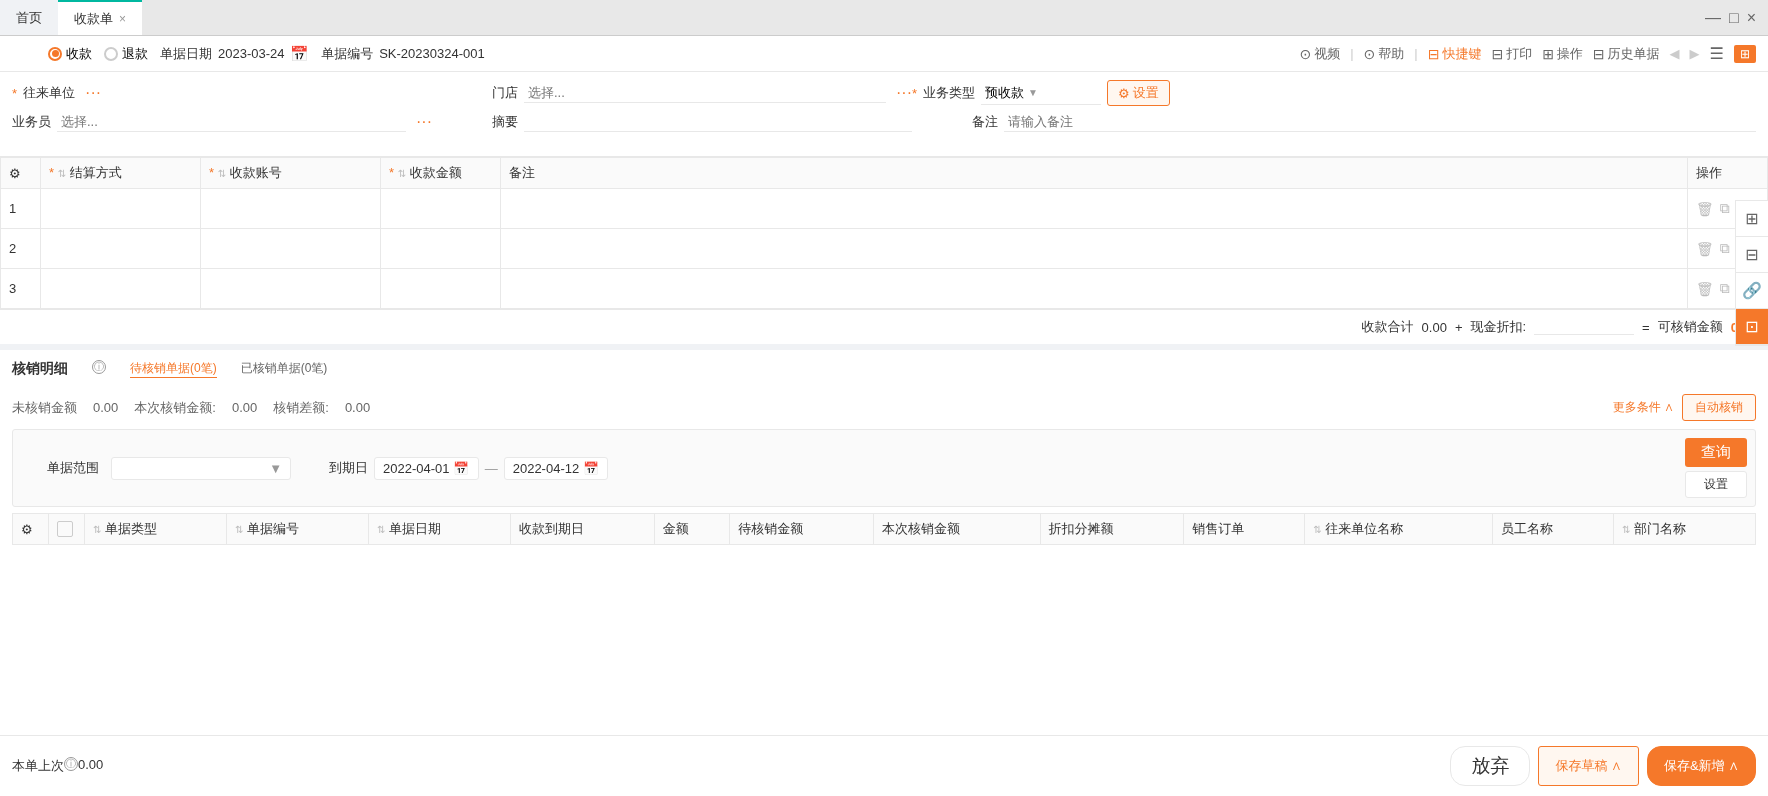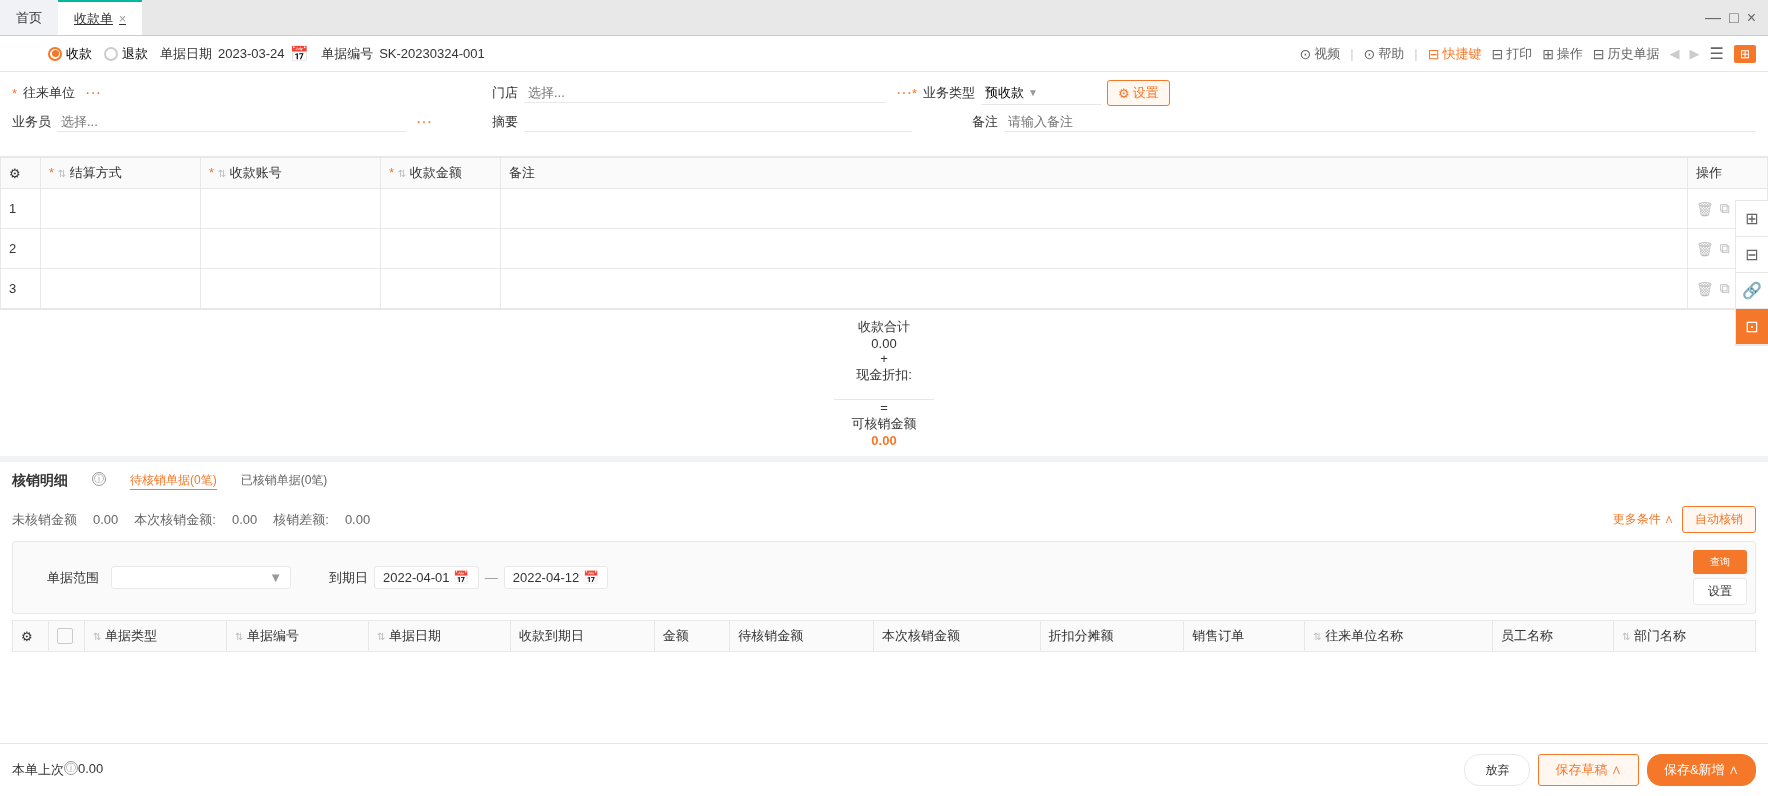"收款单" .tab-active { text-decoration: underline -> none }
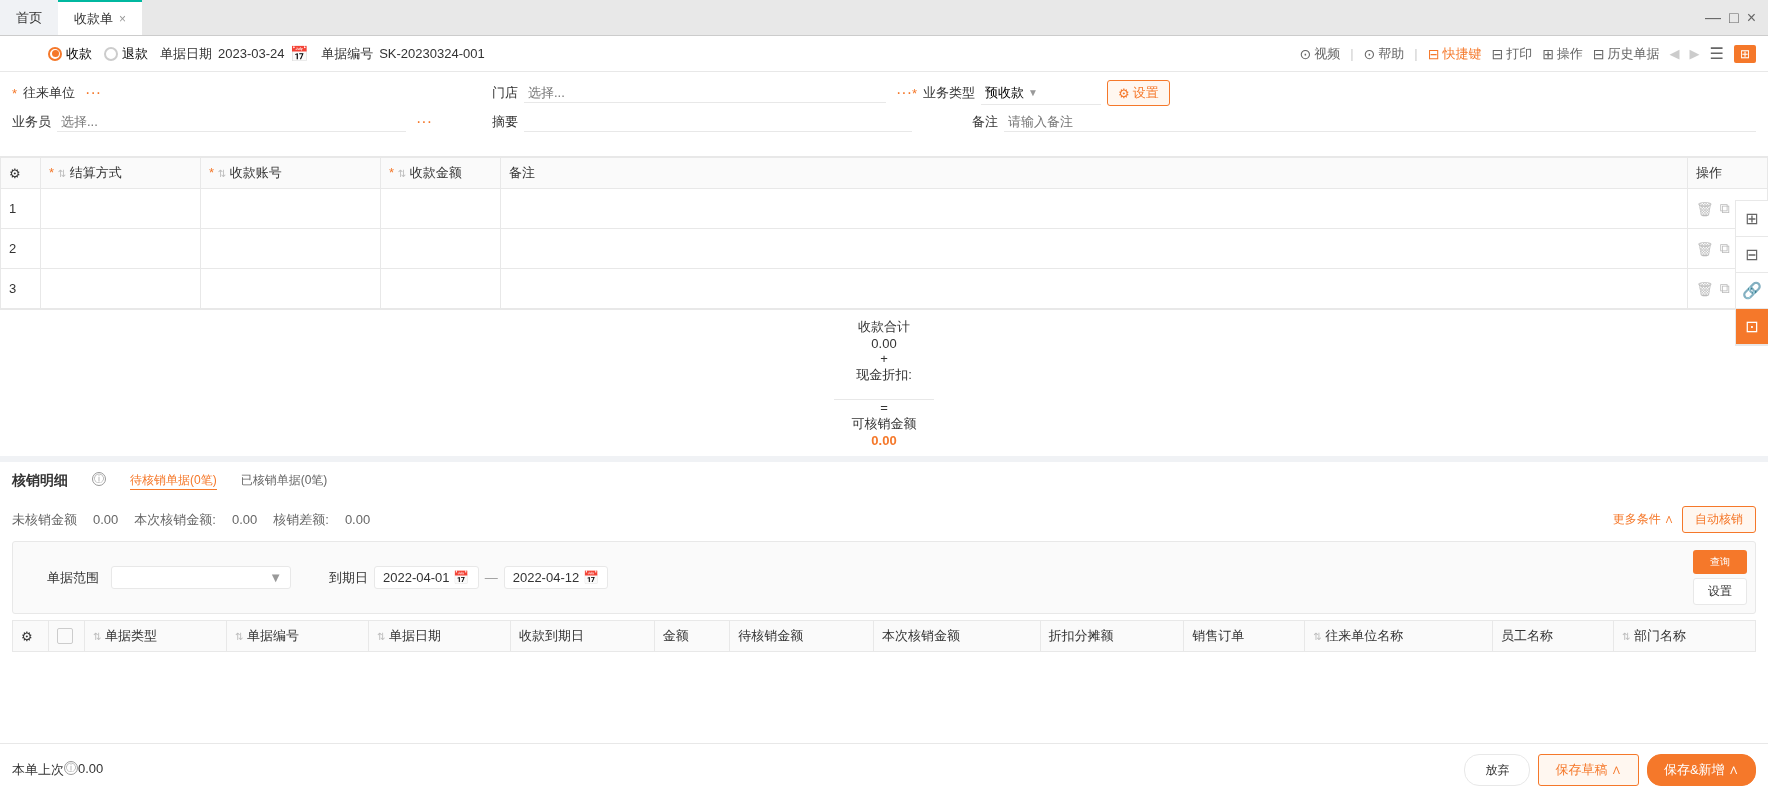"收款合计" .summary-row { flex-direction: column -> none; gap: none -> 8px }
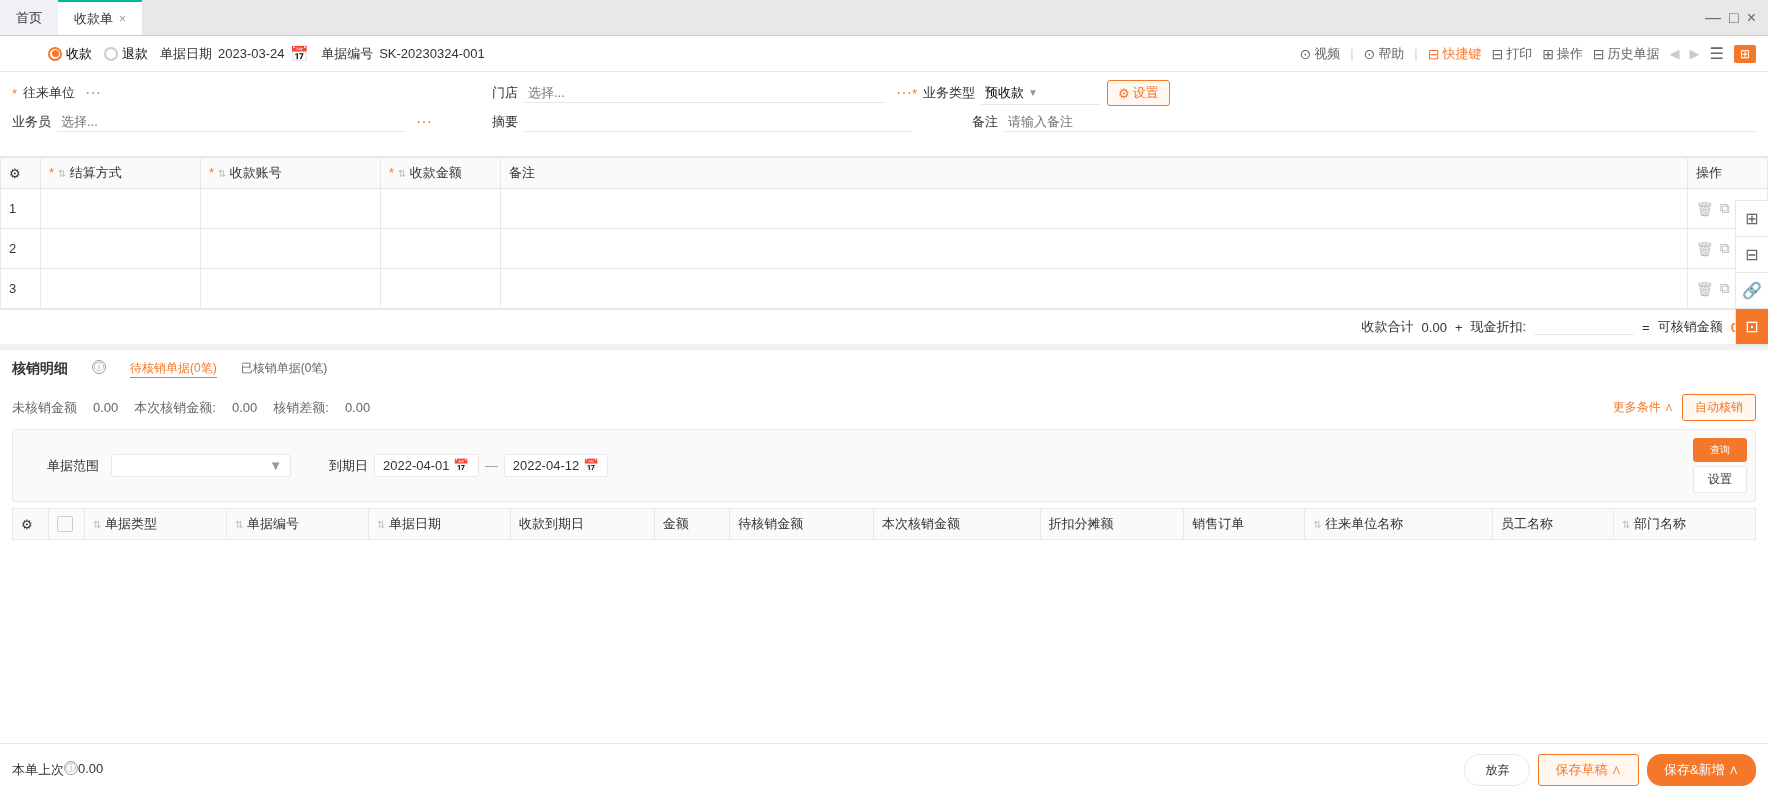"查询" .query-btn { font-size: 10px -> 15px }
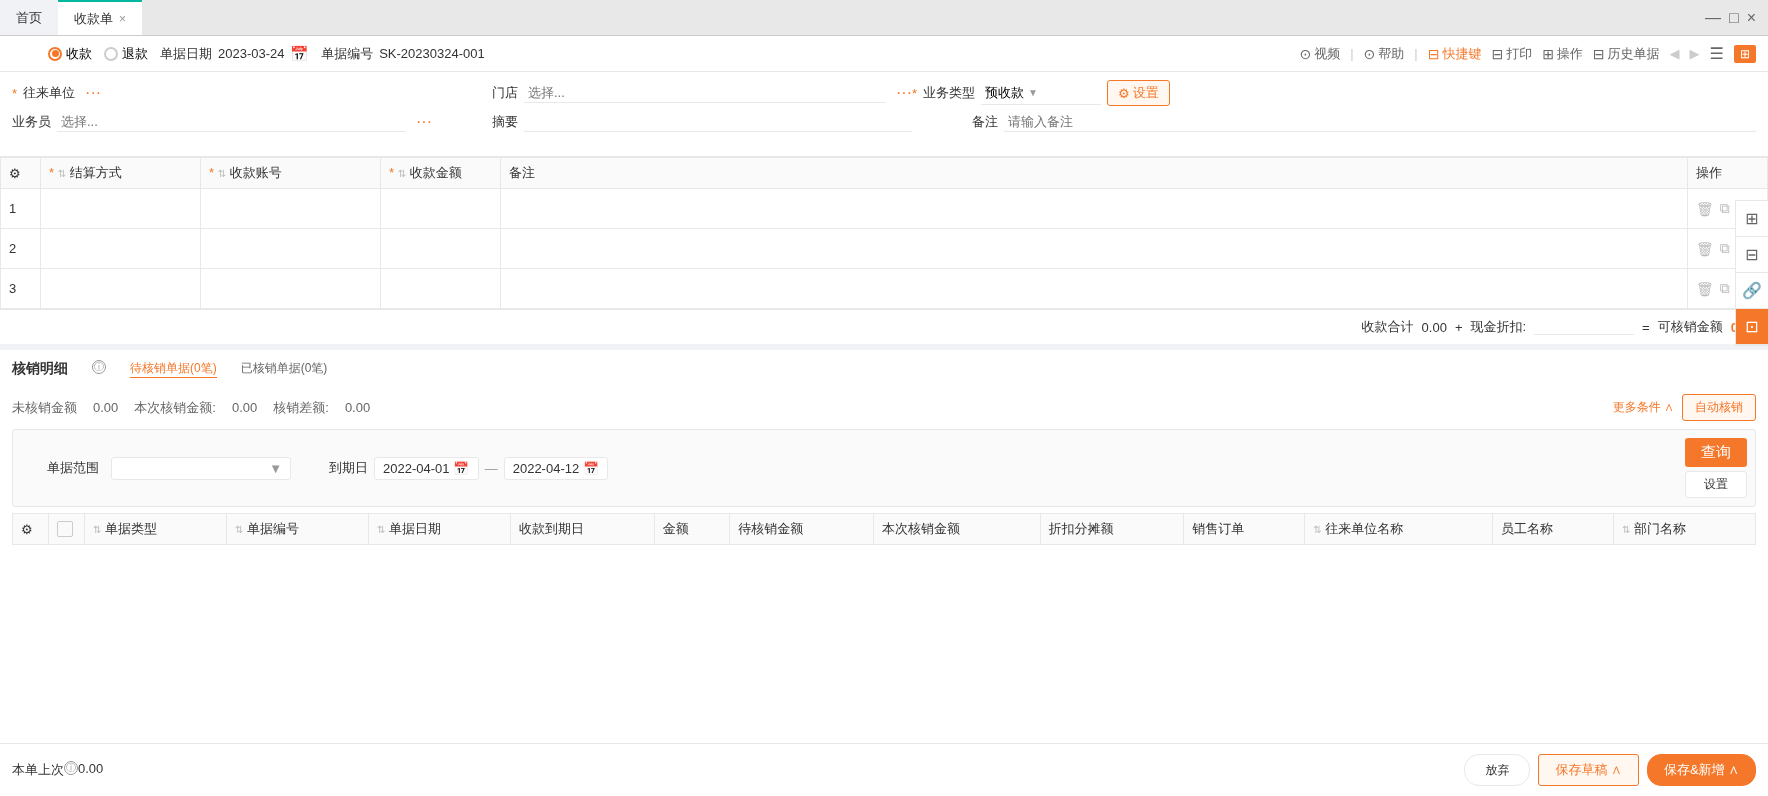"放弃" .btn-abandon { font-size: 12px -> 19px }
